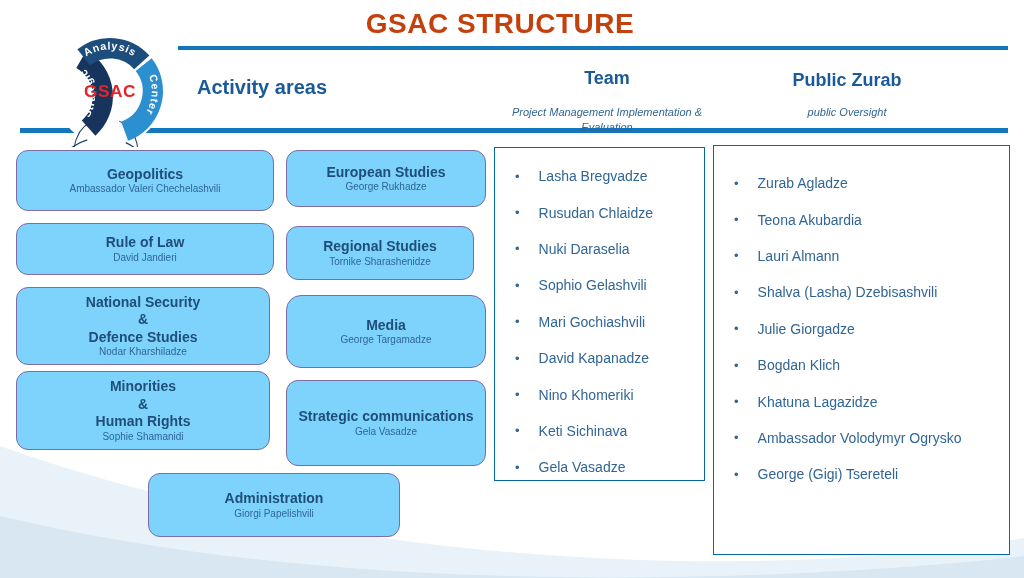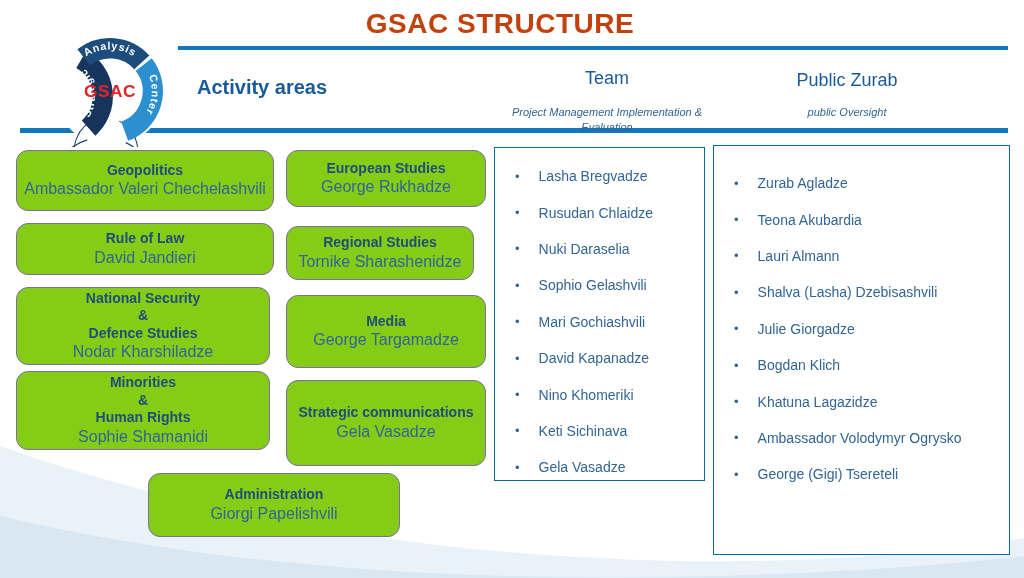"Team" .col-header { font-weight: normal -> bold }
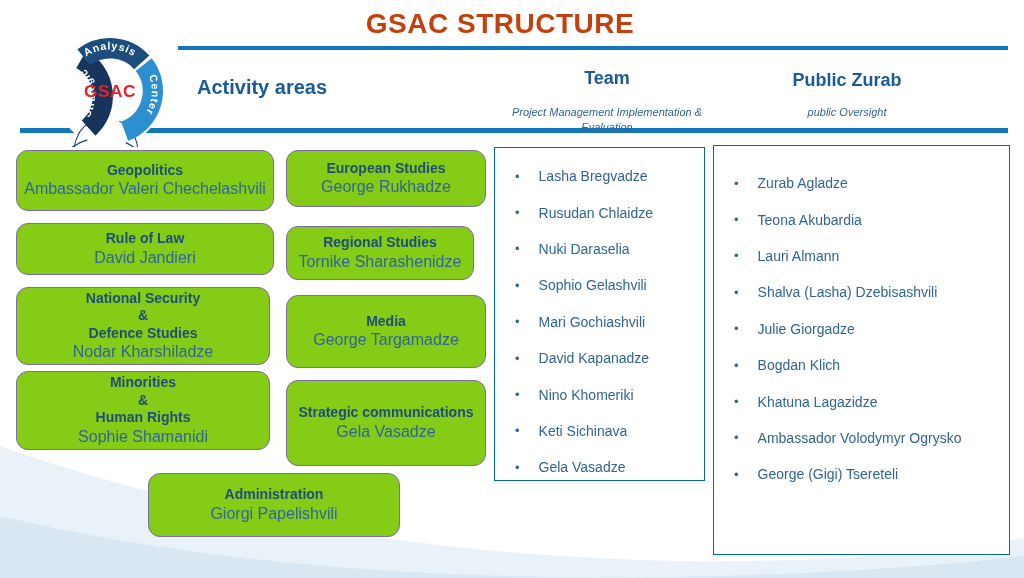"Geopolitics" .box { background: #84cc16 -> #7dd3fc }
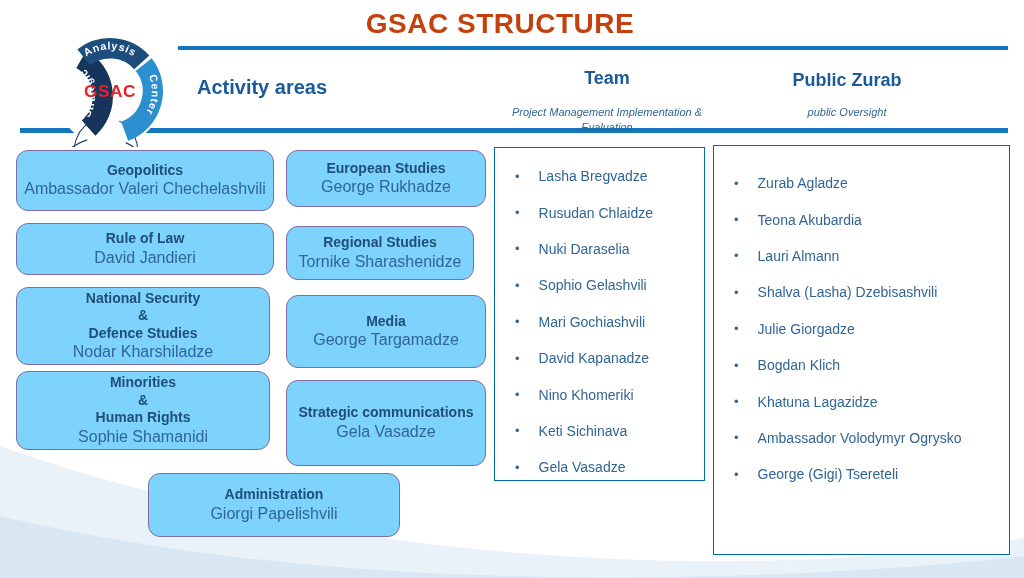"Ambassador Valeri Chechelashvili" .box-name { font-size: 16px -> 10px }
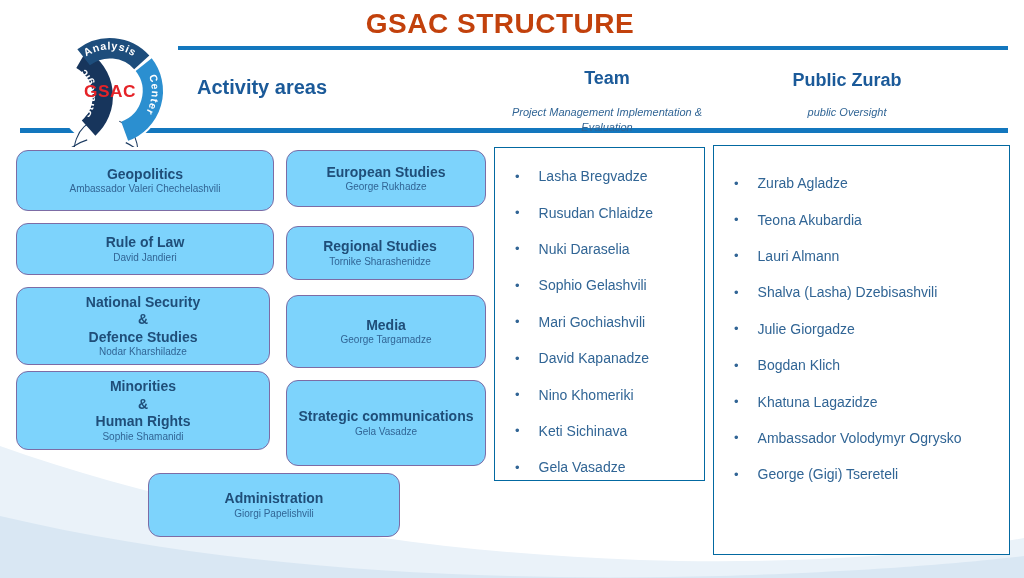"Media" .b-med { border-radius: none -> 15px }
